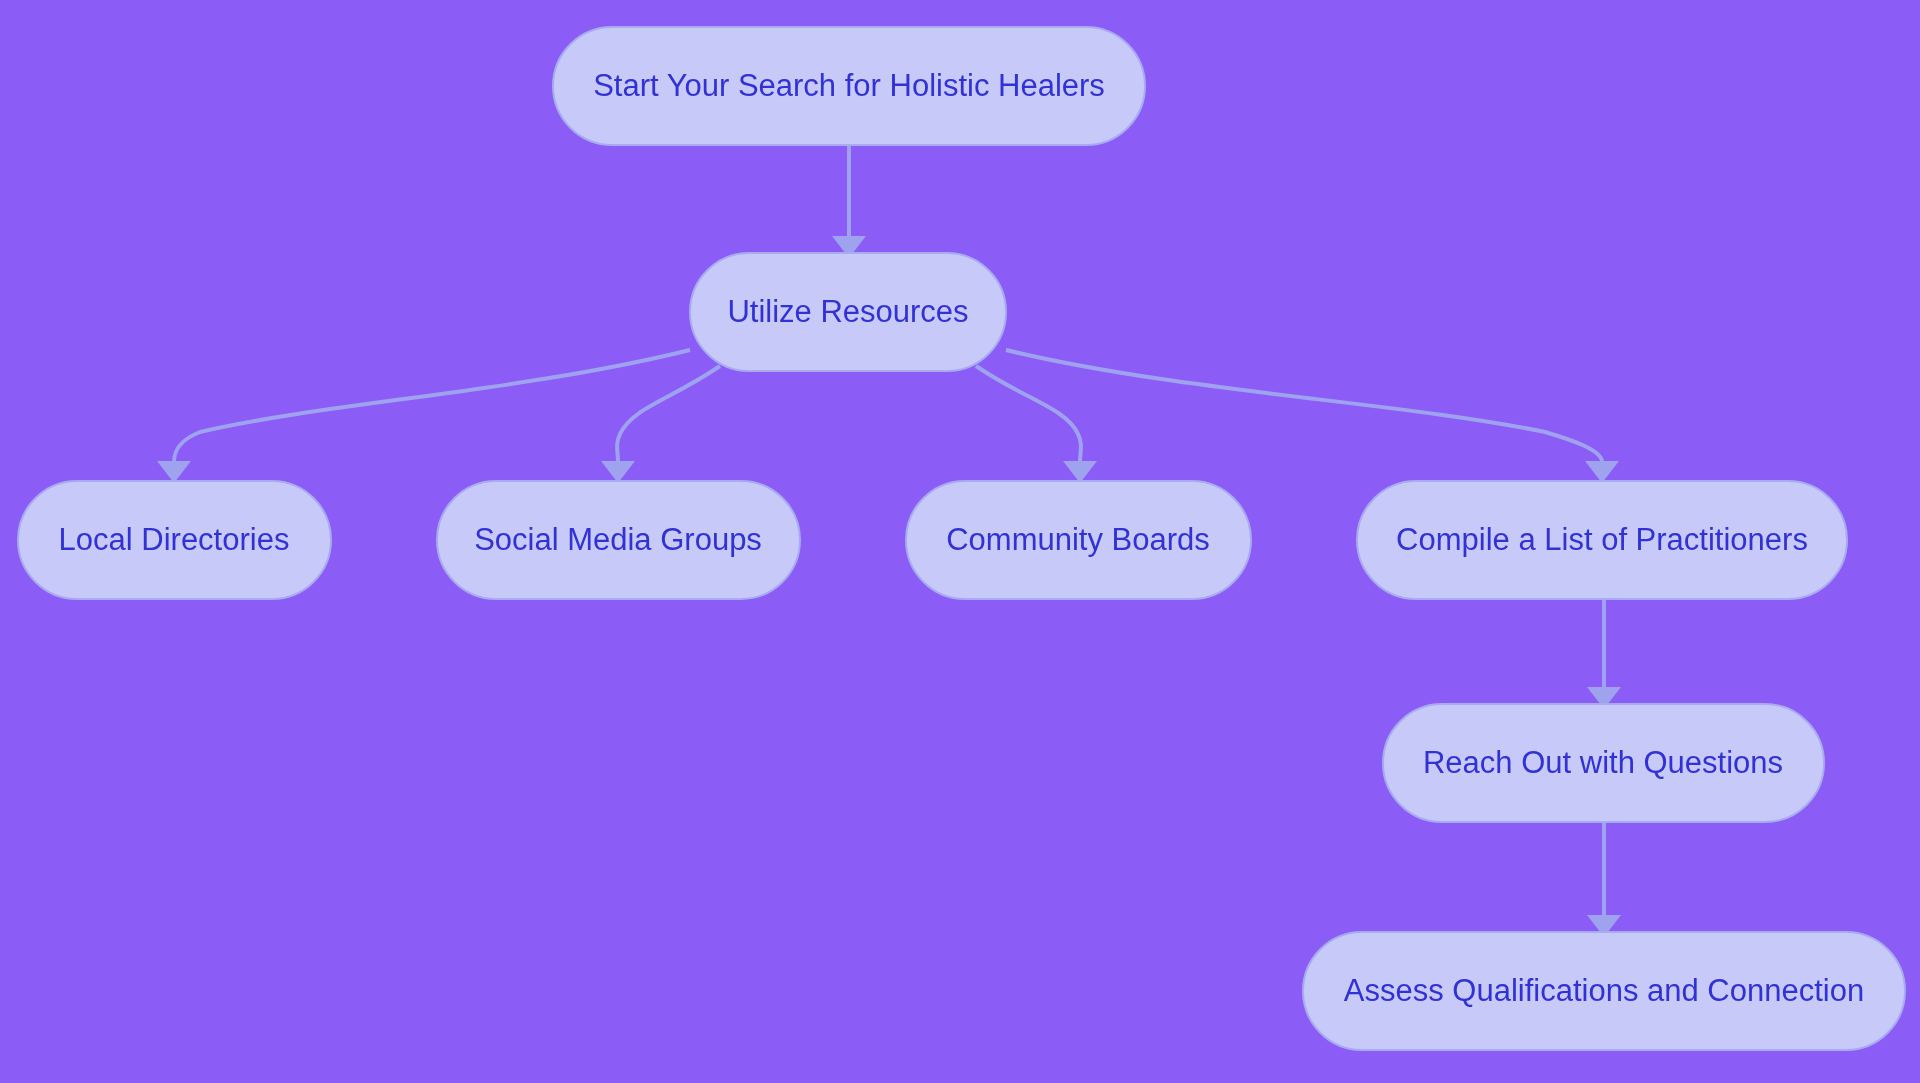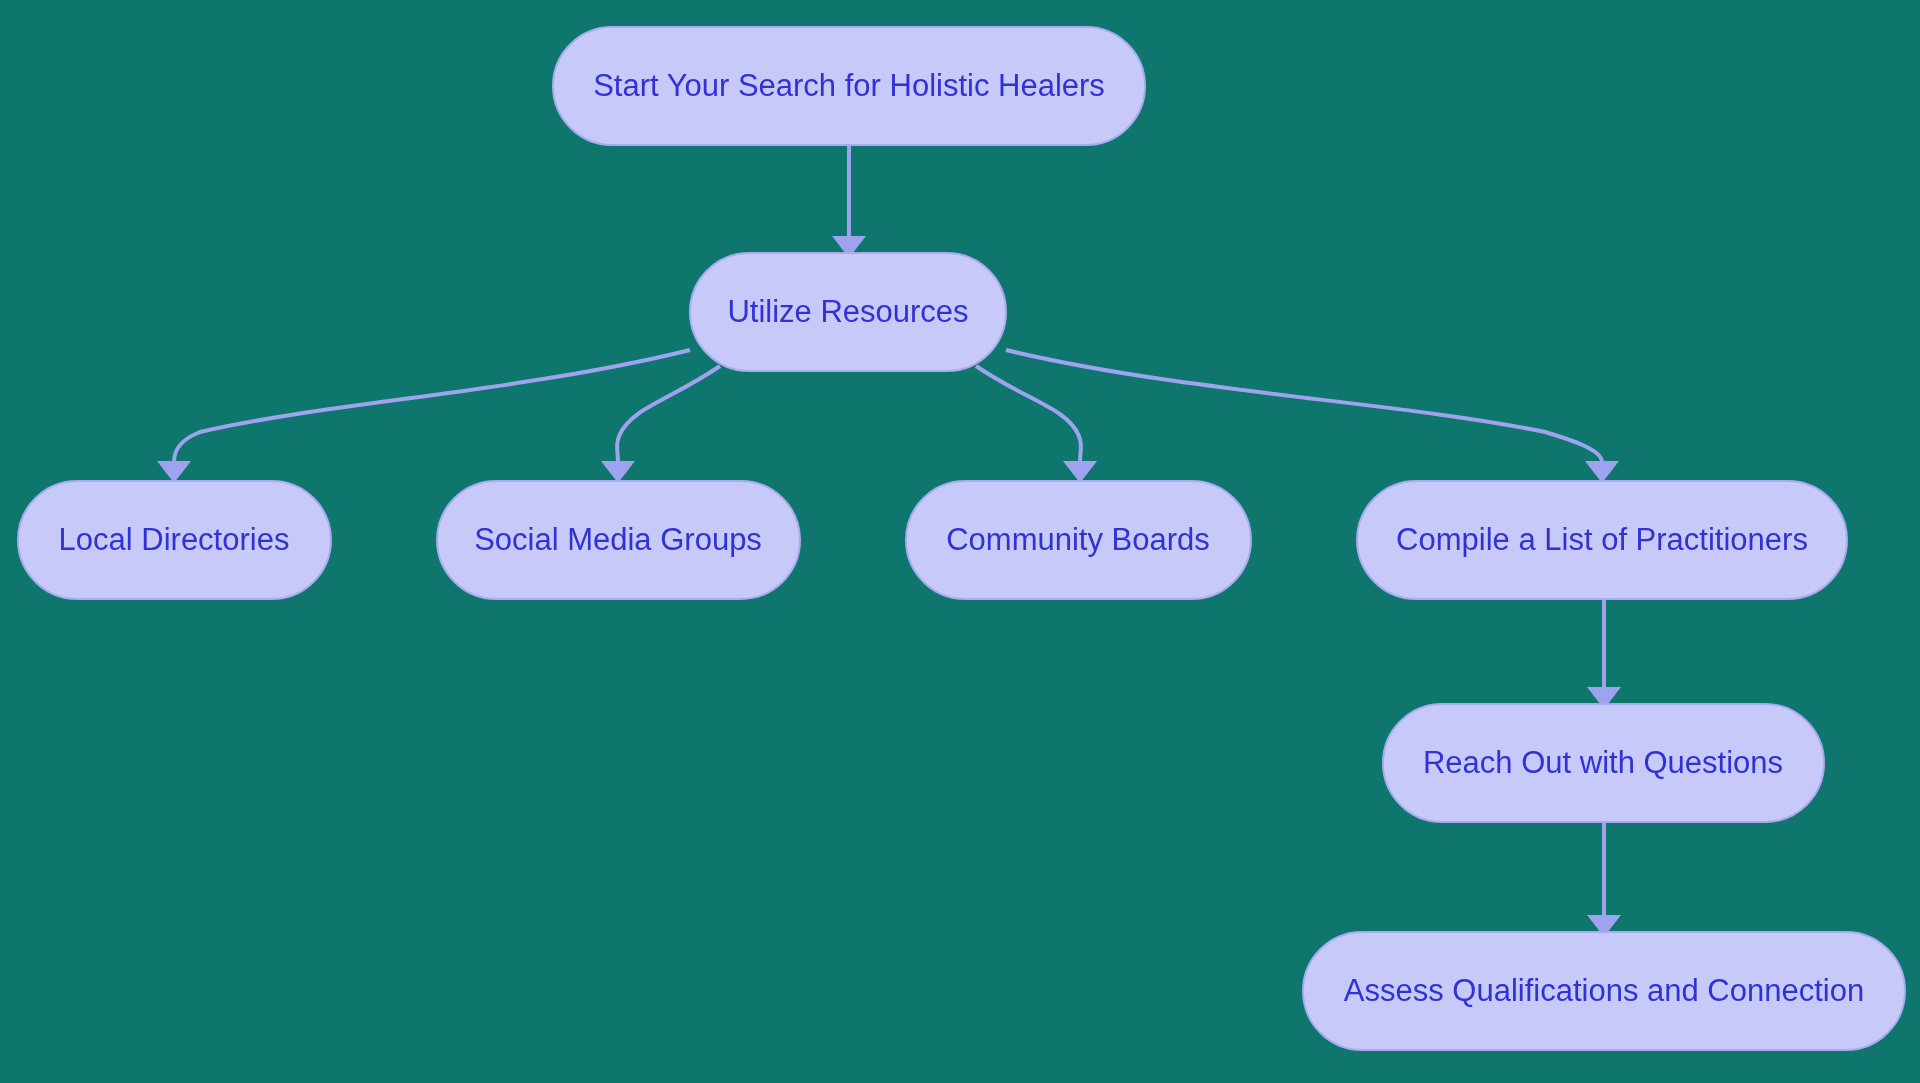"Start Your Search for Holistic" #flowchart-root { background: #0f766e -> #8b5cf6 }
